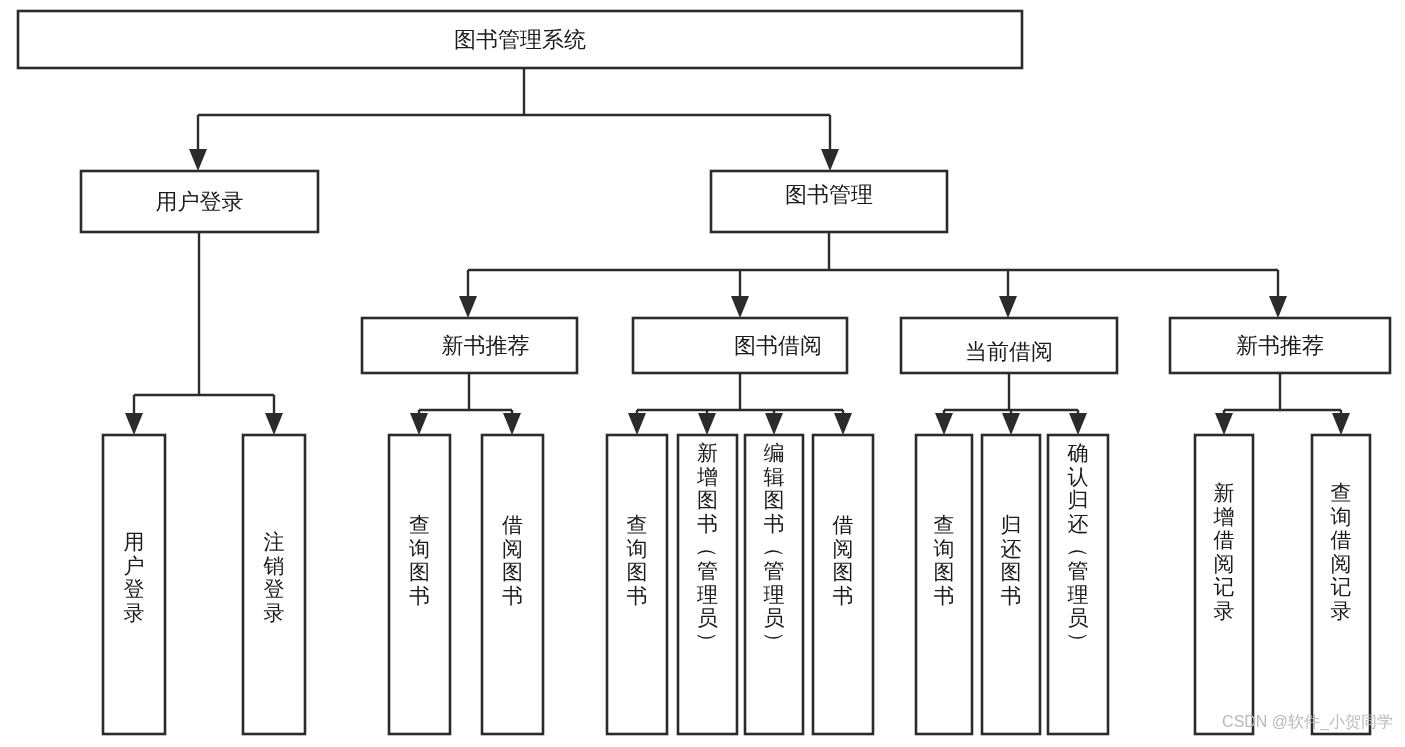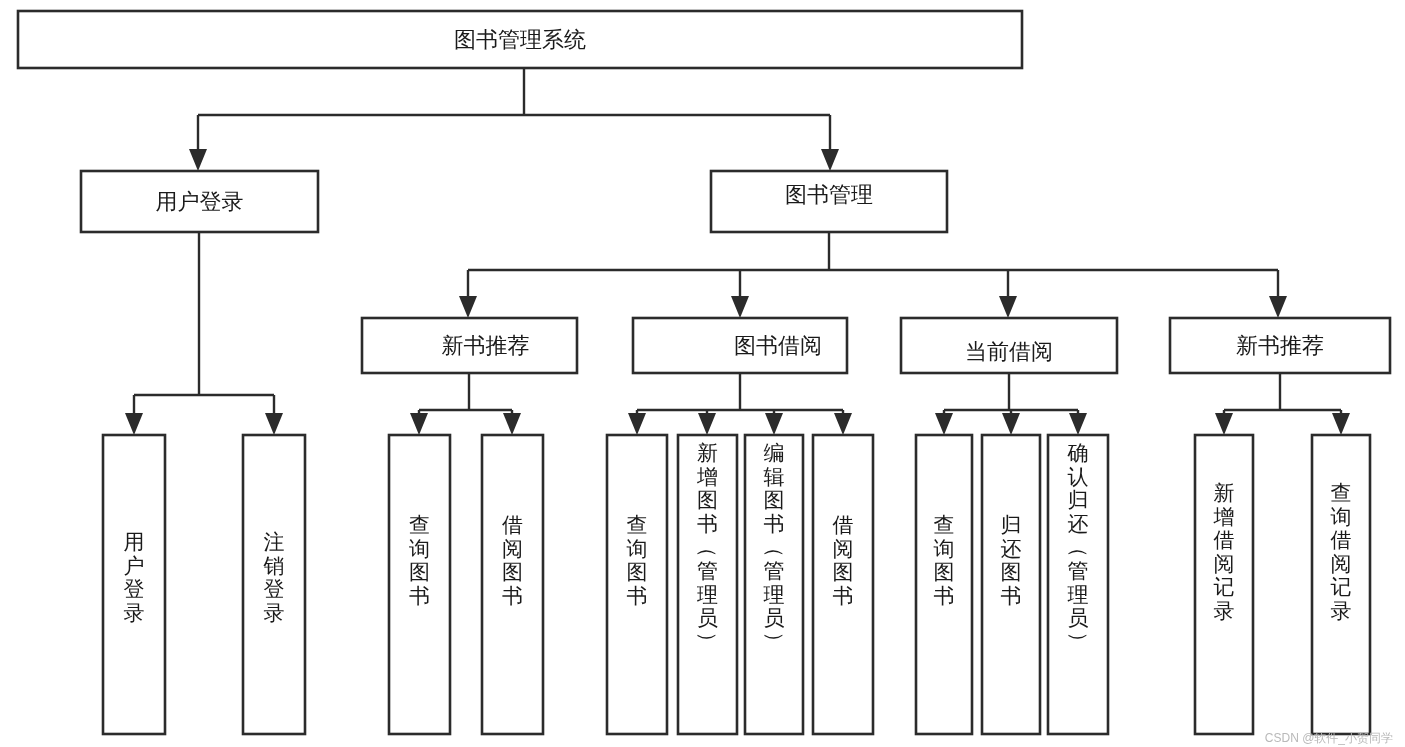"CSDN @软件_小贺同学" .watermark { bottom: 0 -> 14px; font-size: 12px -> 16px }
